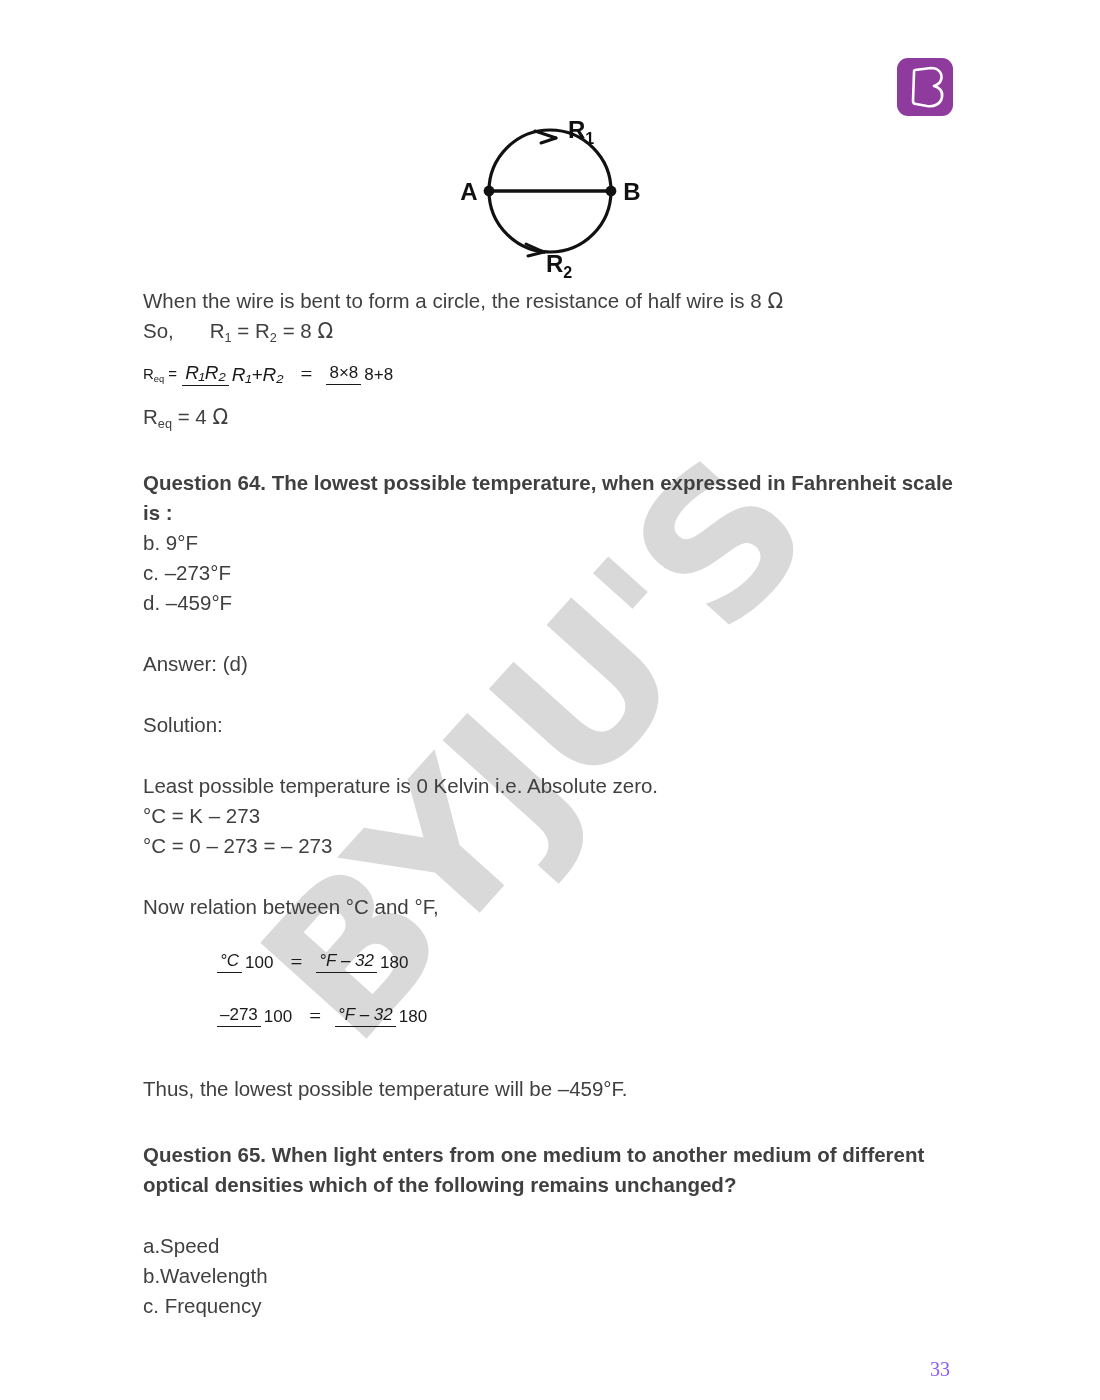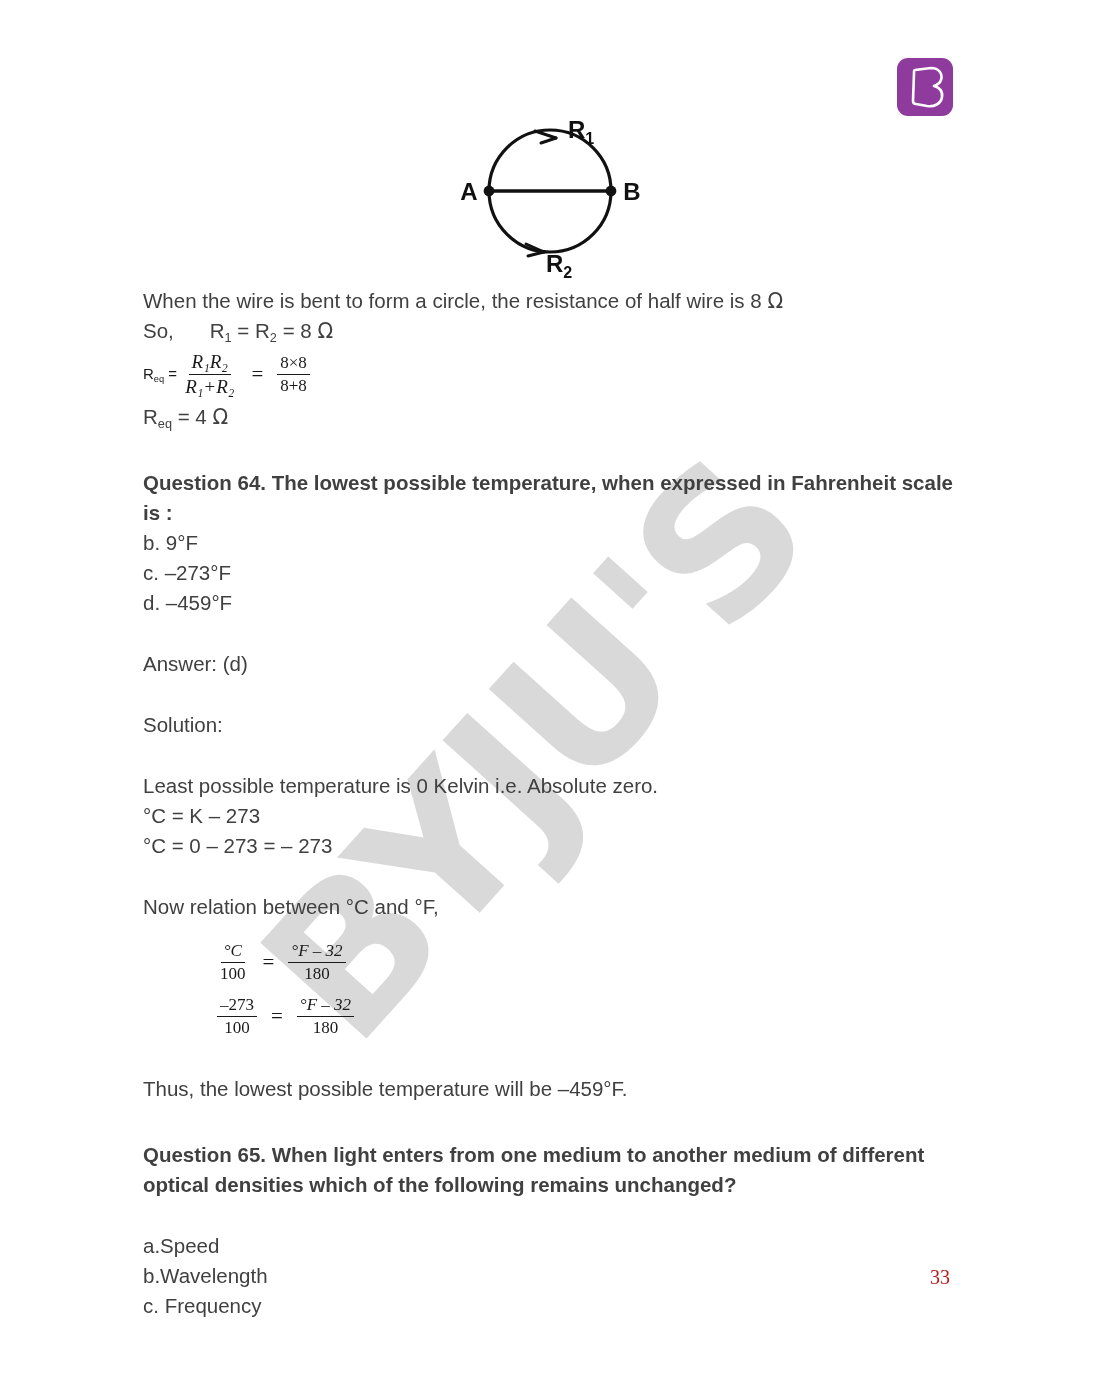"R₁R₂" .frac { flex-direction: column -> row; font-family: Liberation Serif, serif -> Liberation Sans, sans-serif }
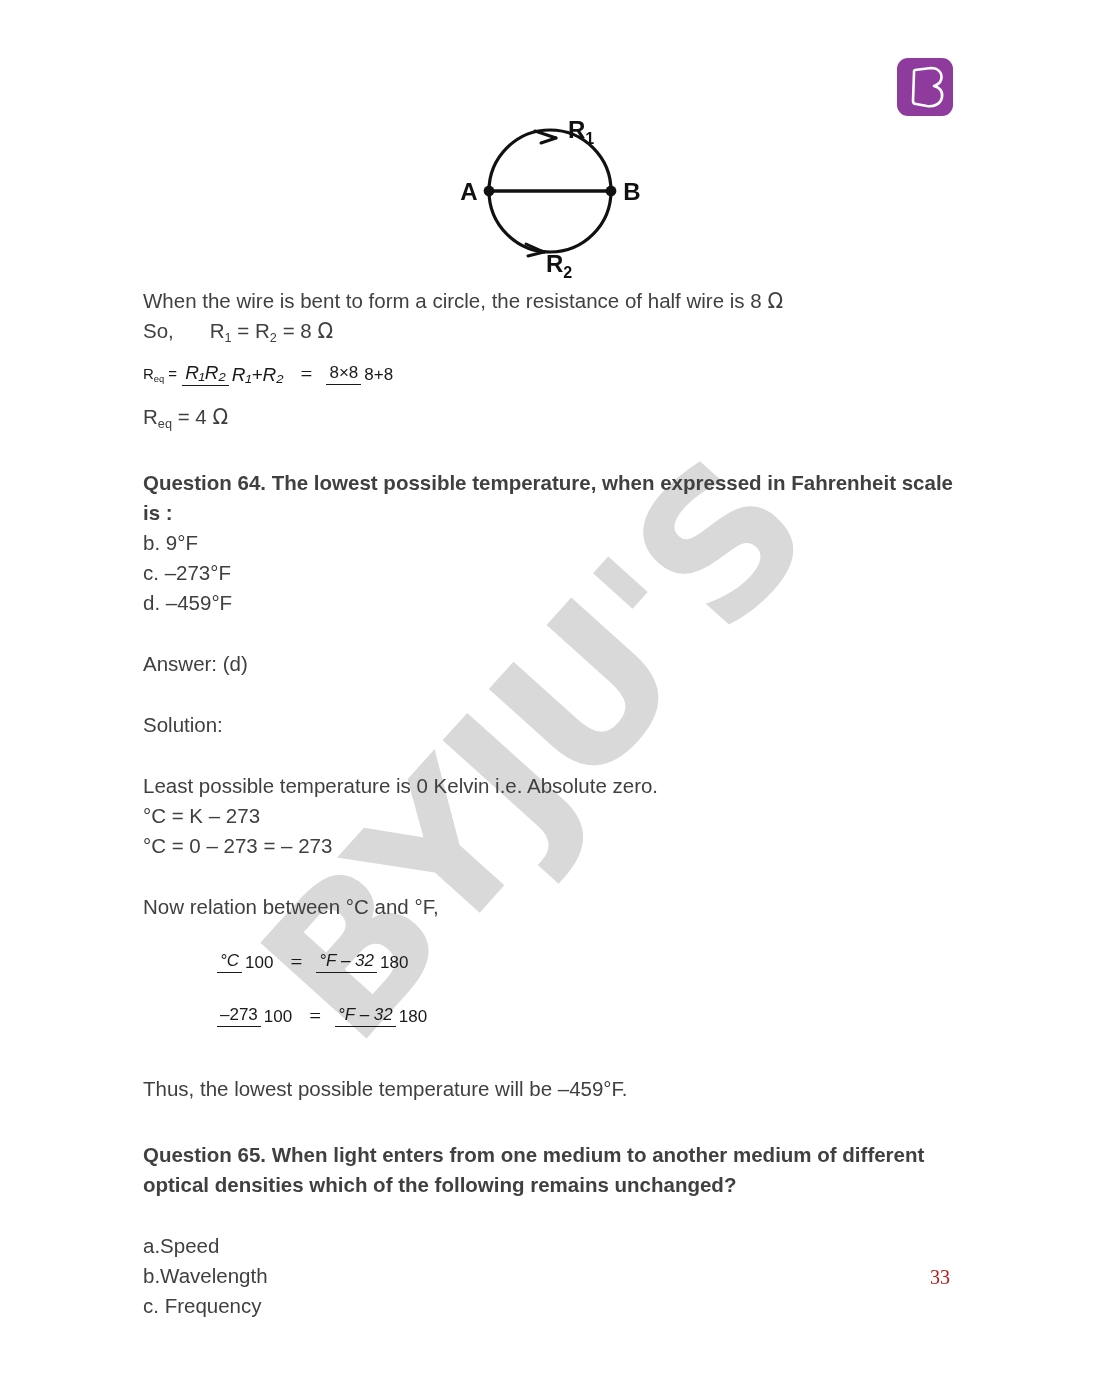"33" .page-number { color: #b91c1c -> #8b5cf6; top: 1266px -> 1358px }
